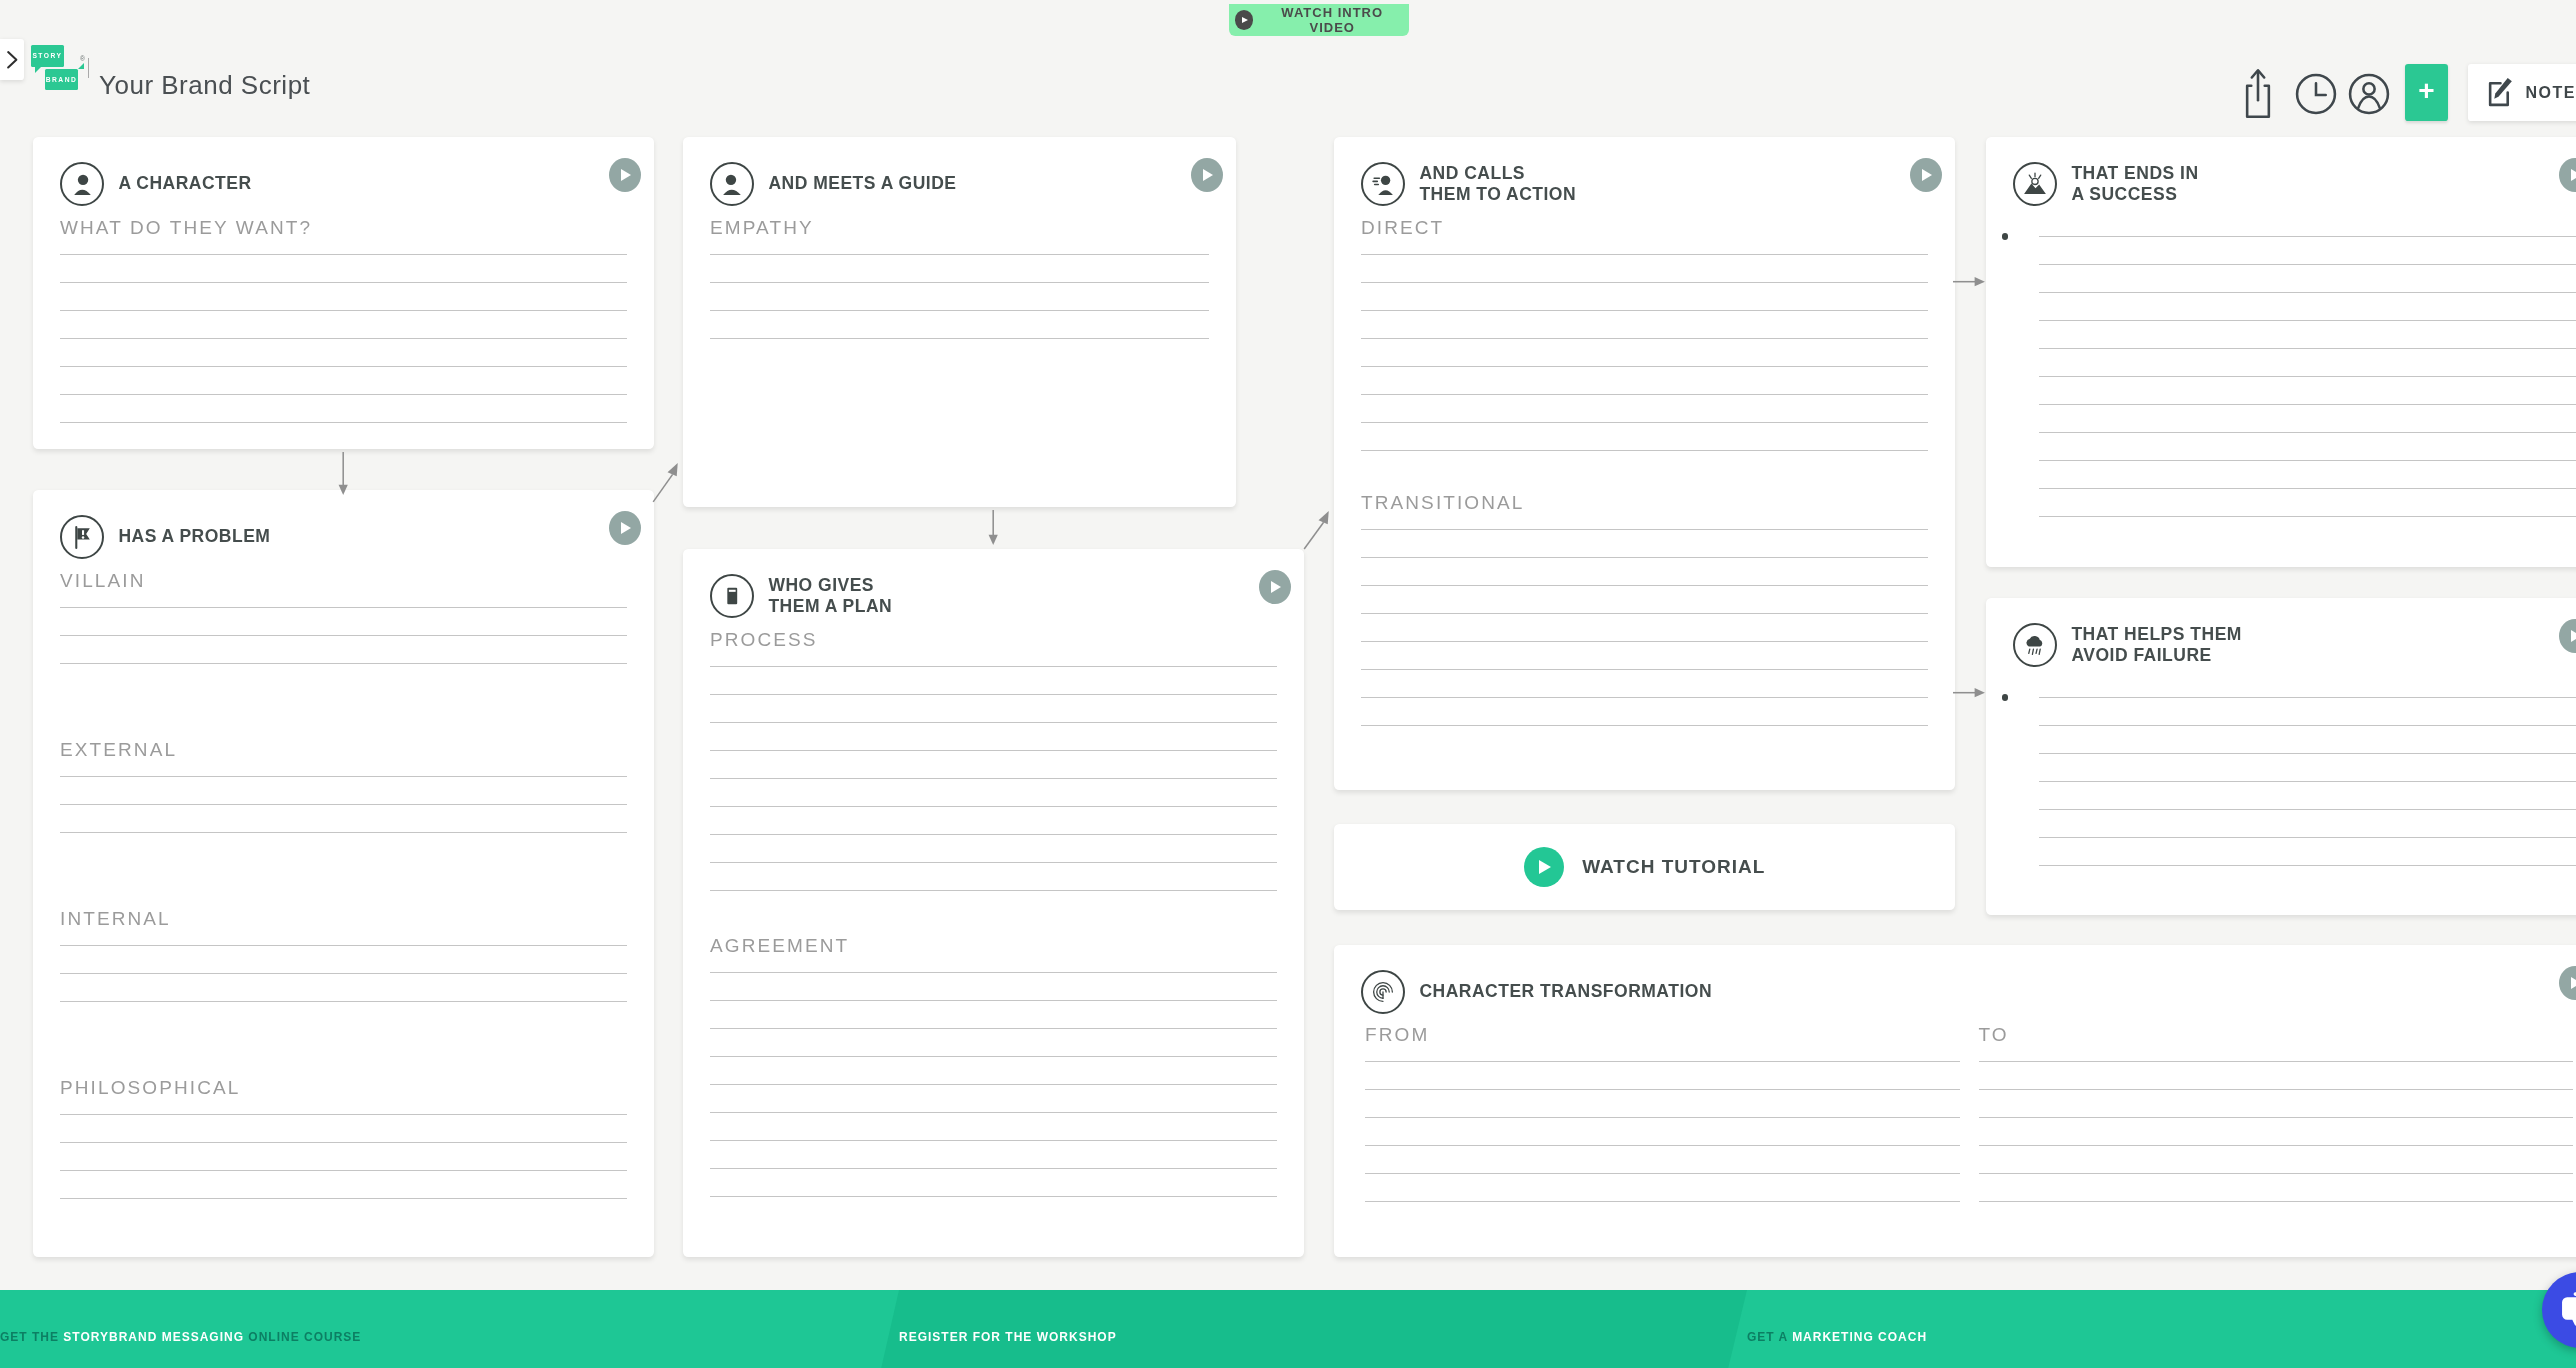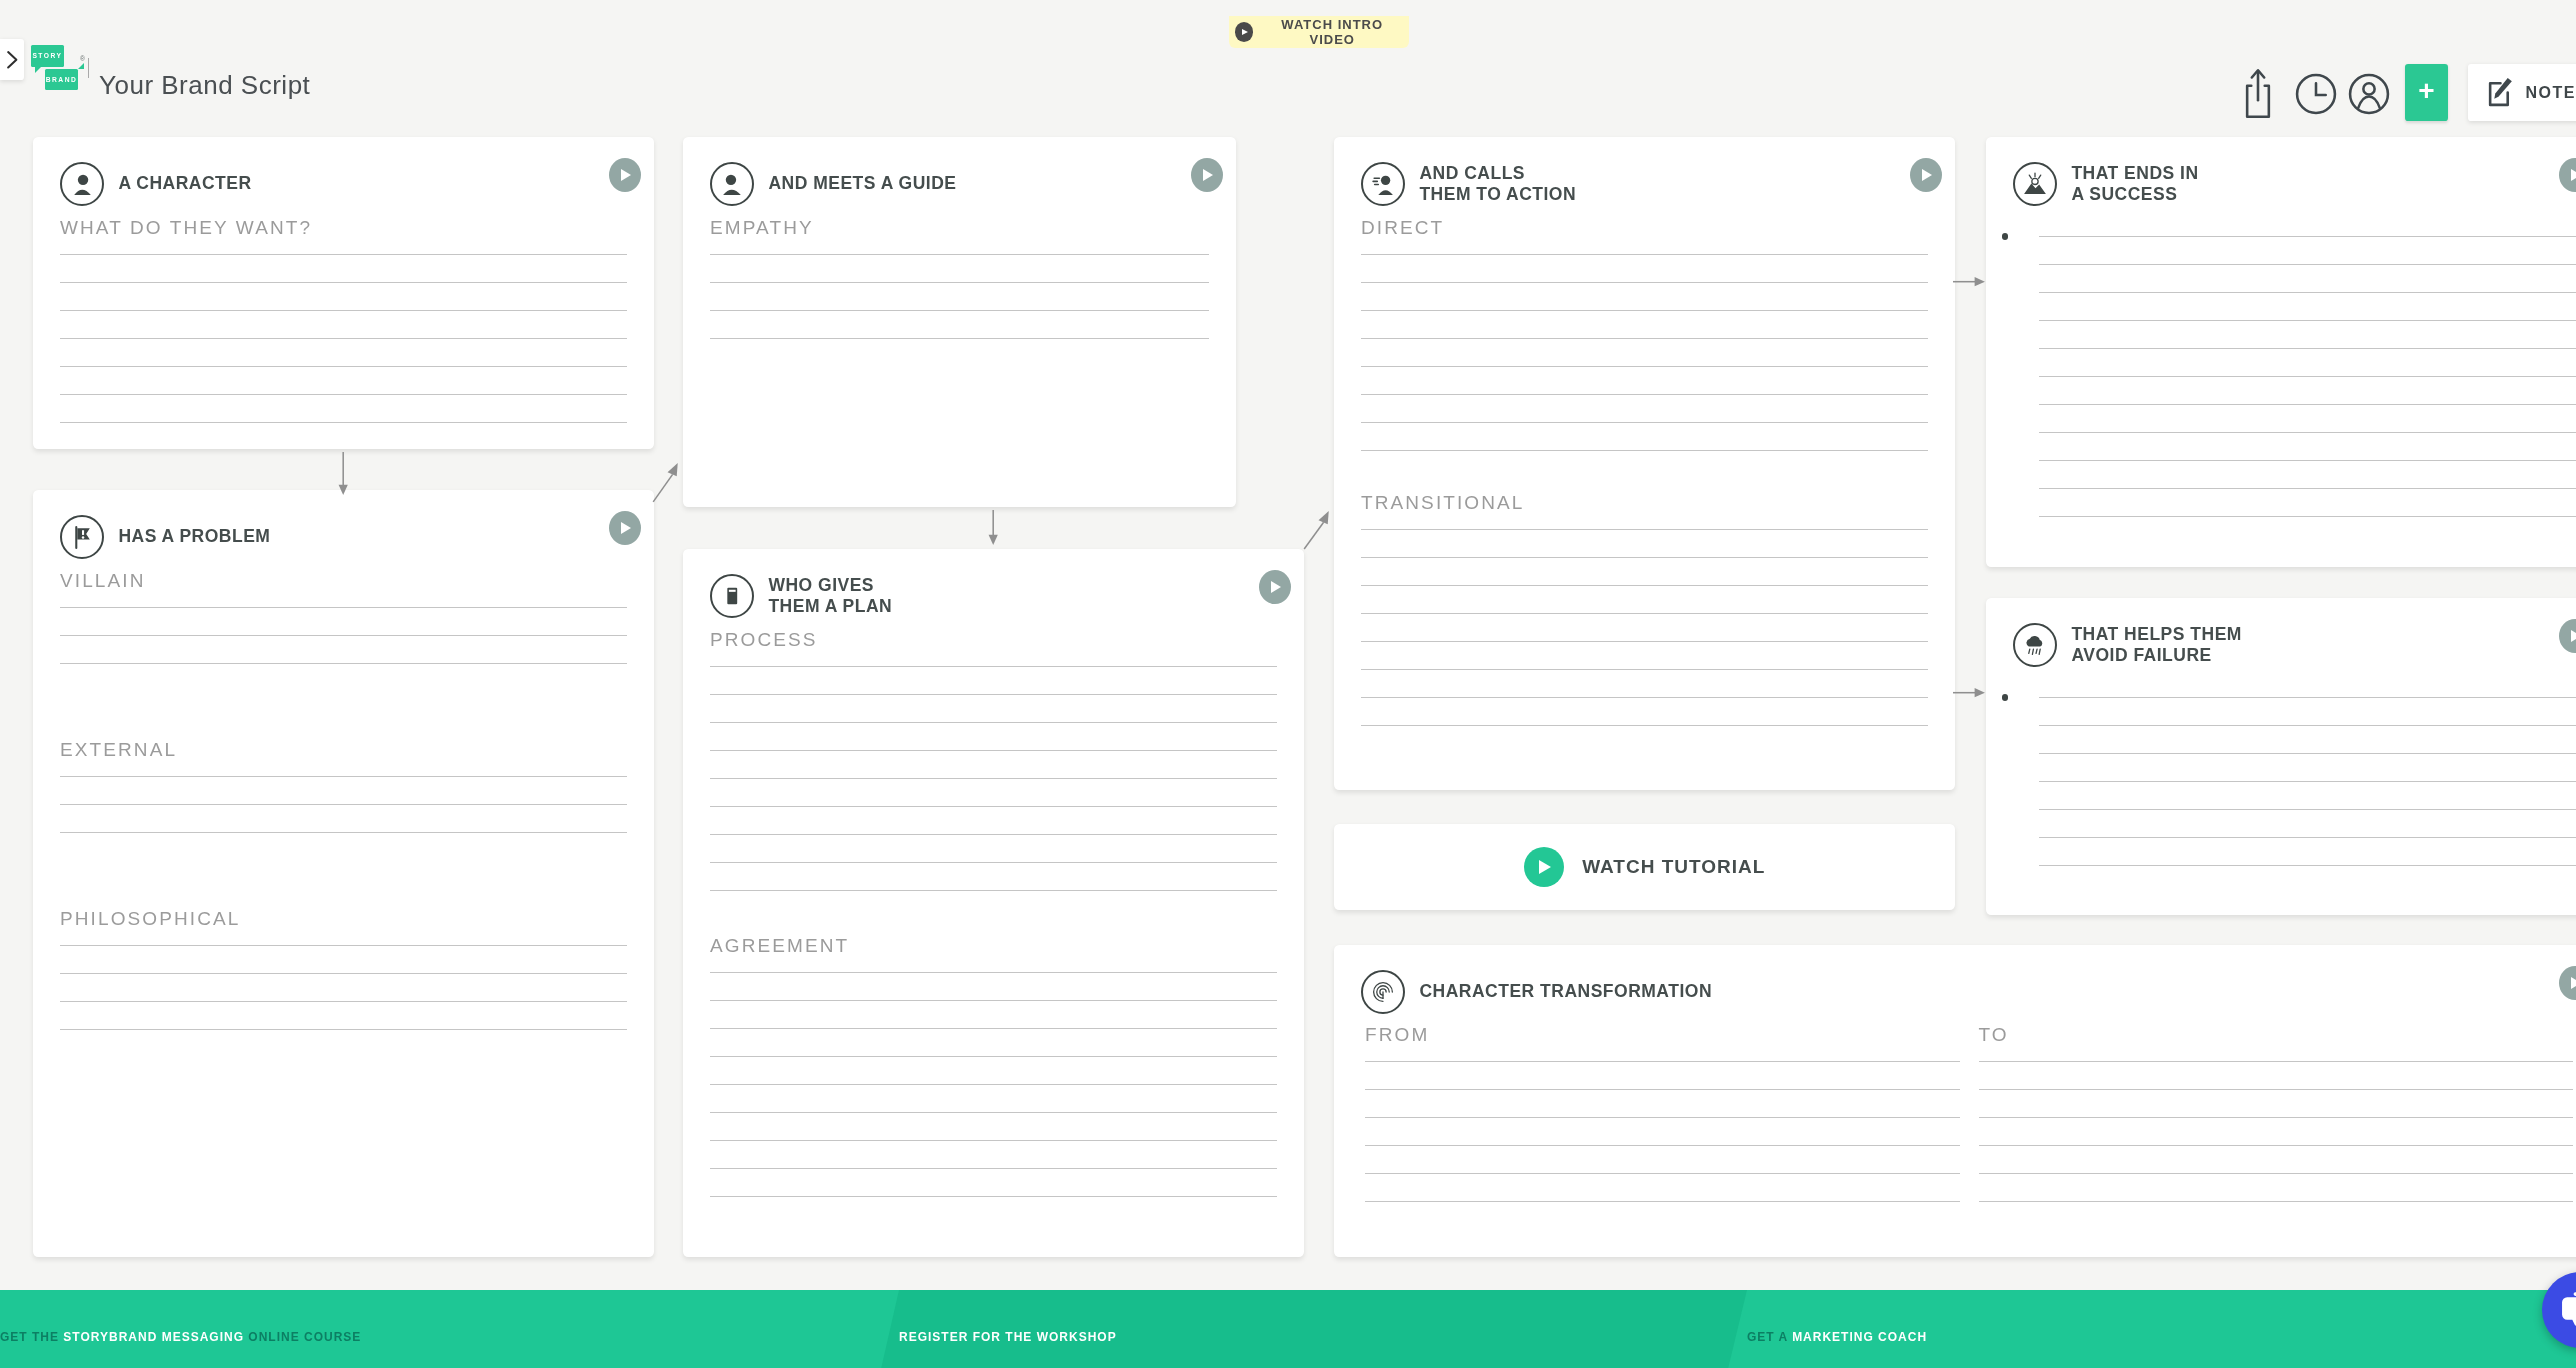"WATCH INTRO VIDEO" .intro-pill { background: #fef9c3 -> #86efac; top: 16px -> 4px }
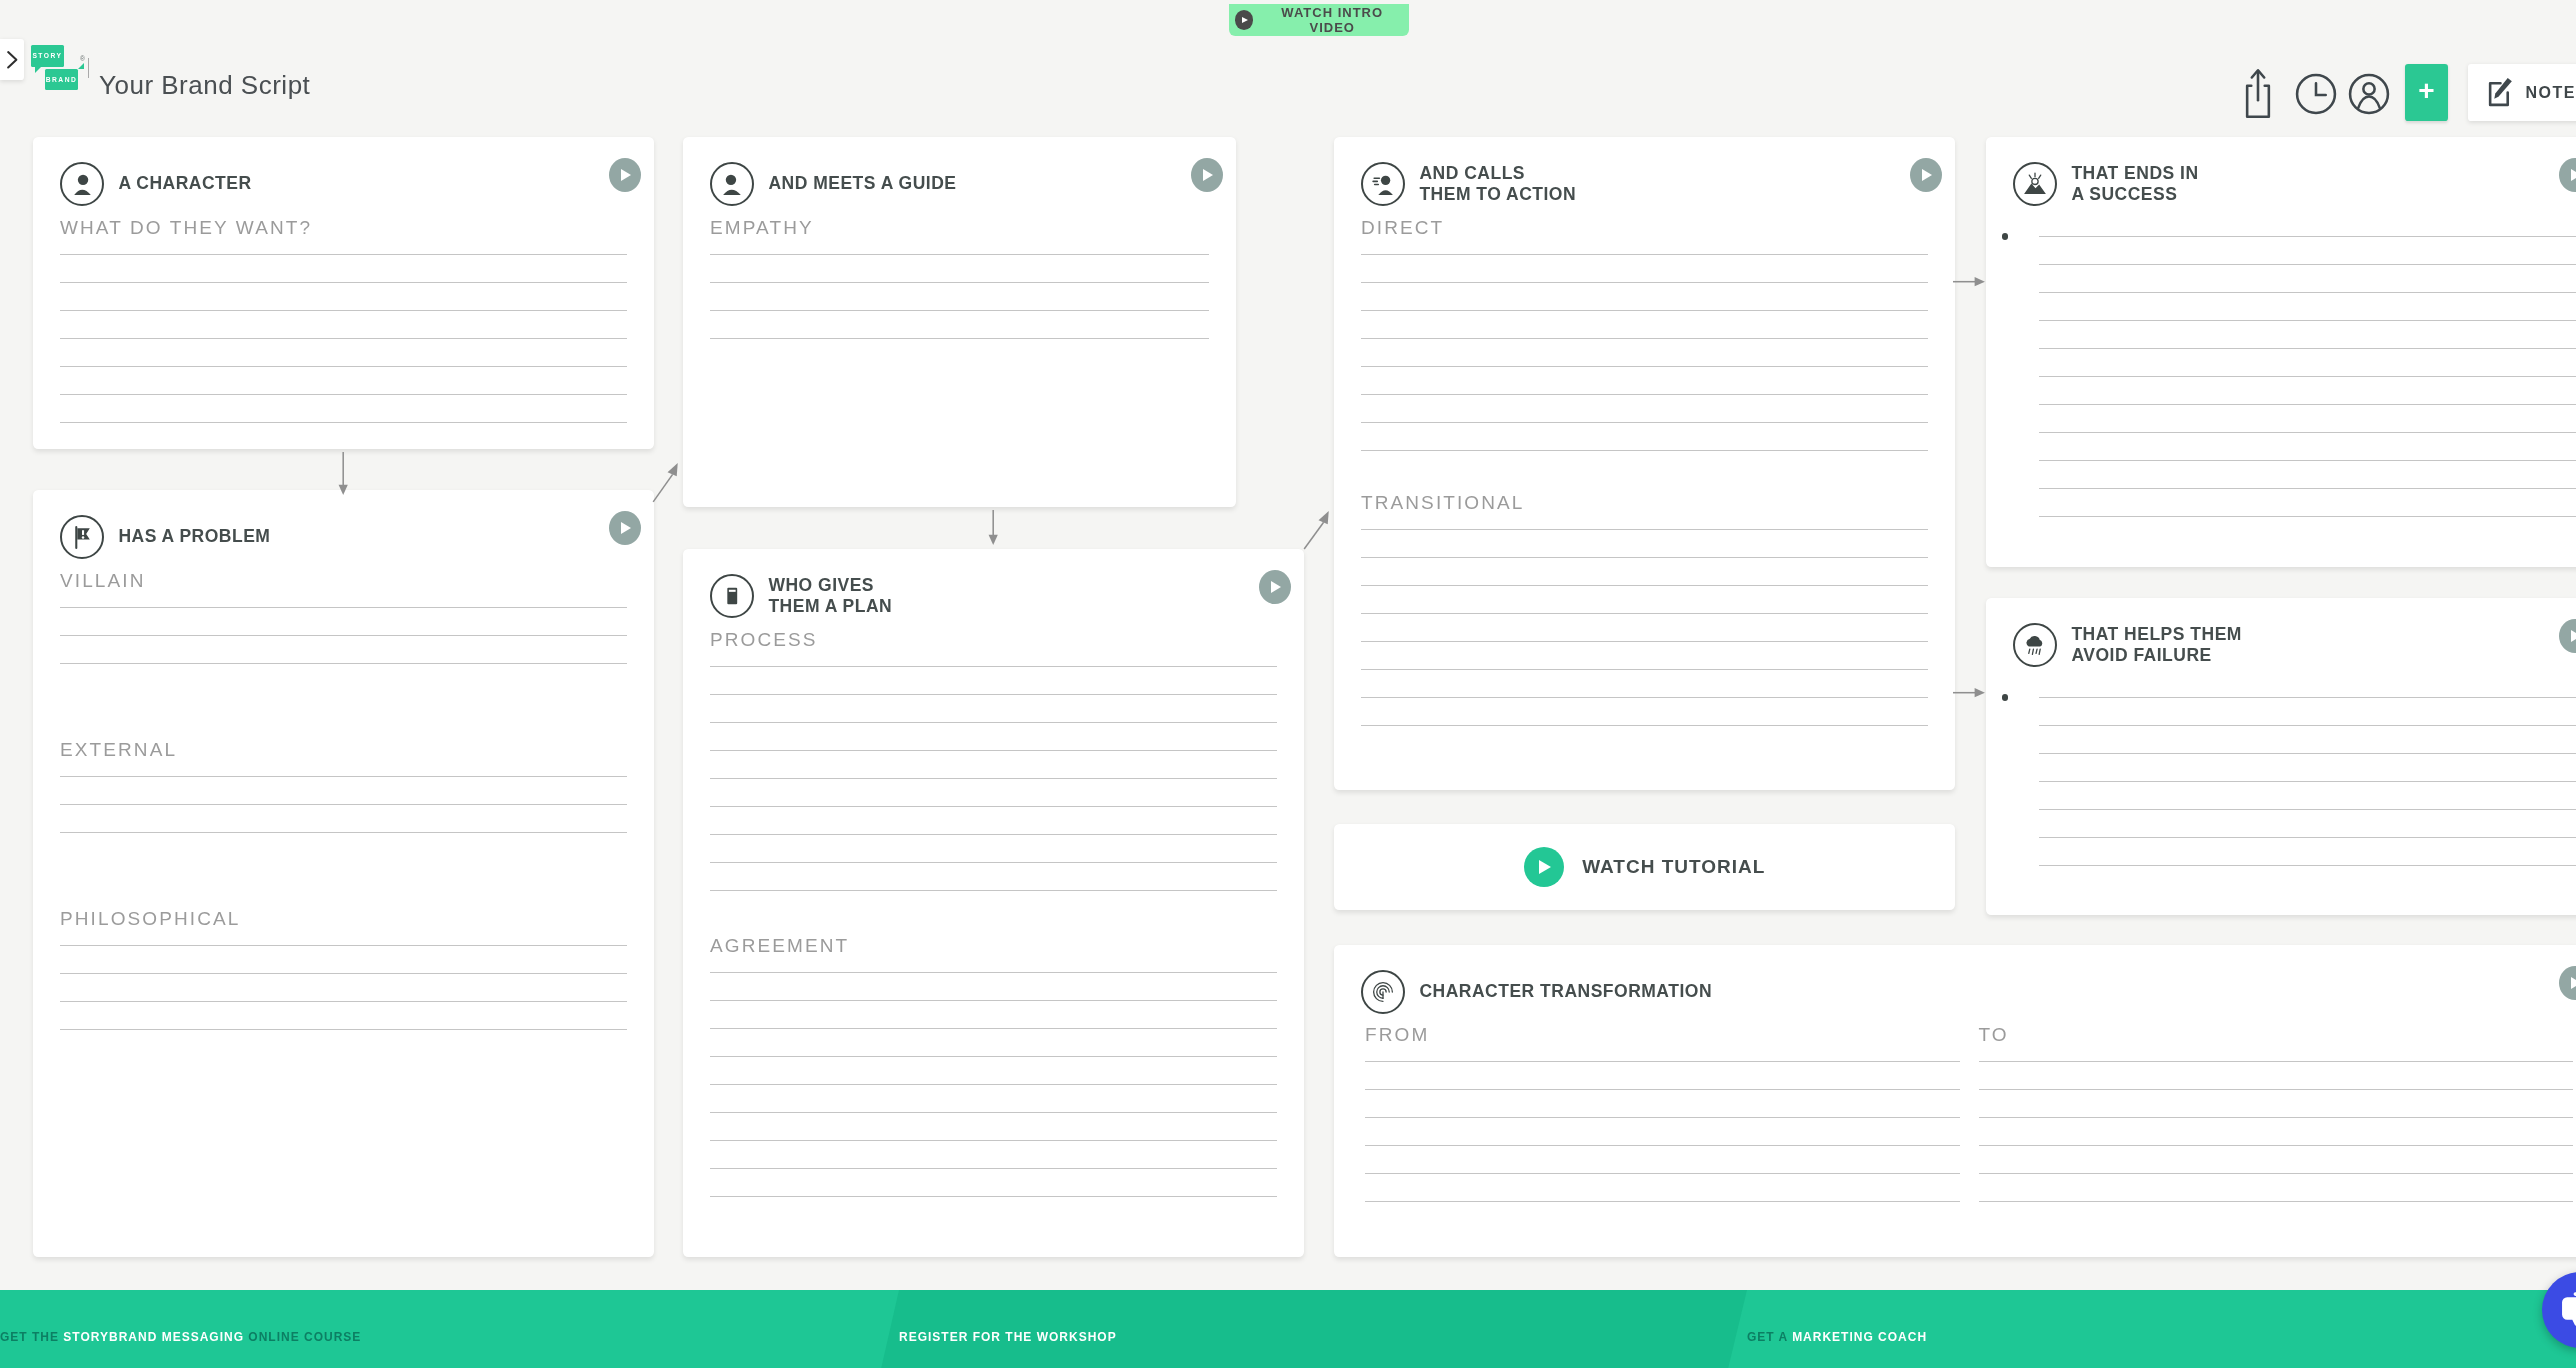"INTERNAL" div.sec { html: none -> <div> <div>INTERNAL</div> <div> <div></div> <div></div> <div></div> </div> </div> }
